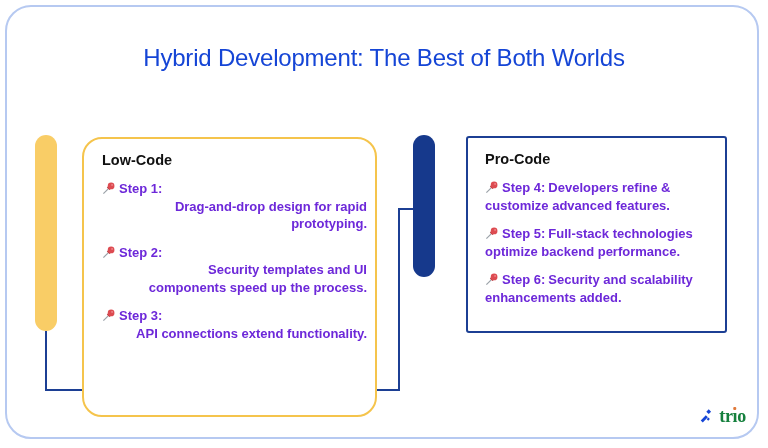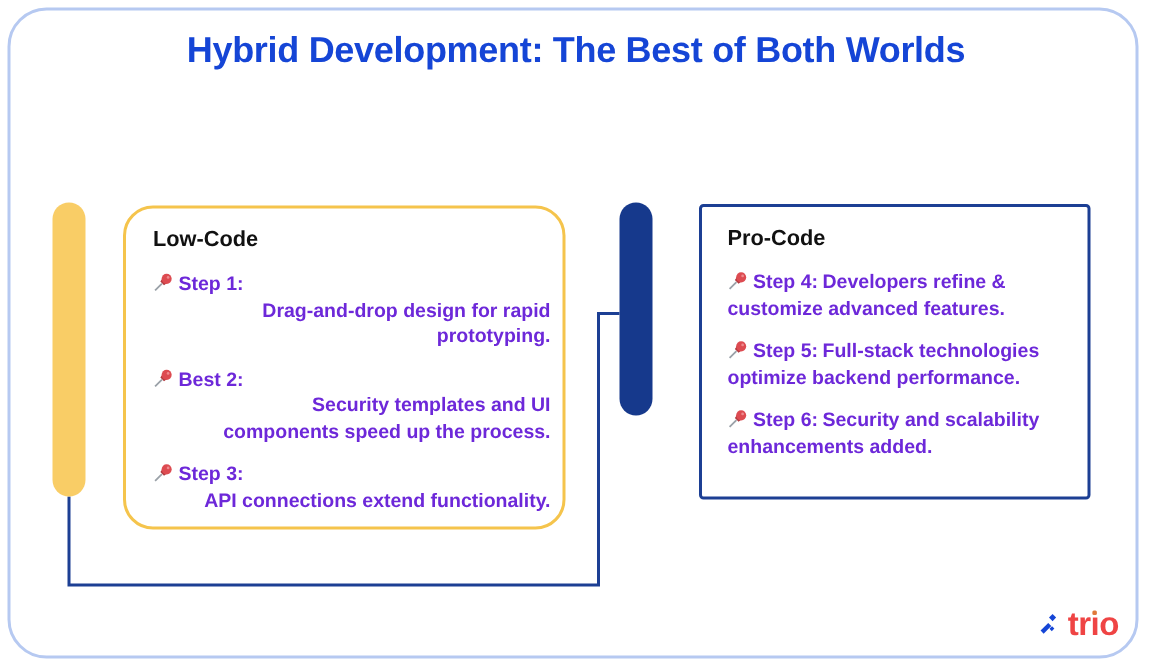"Hybrid Development: The Best of" .title { font-weight: bold -> normal; top: 20px -> 44px }
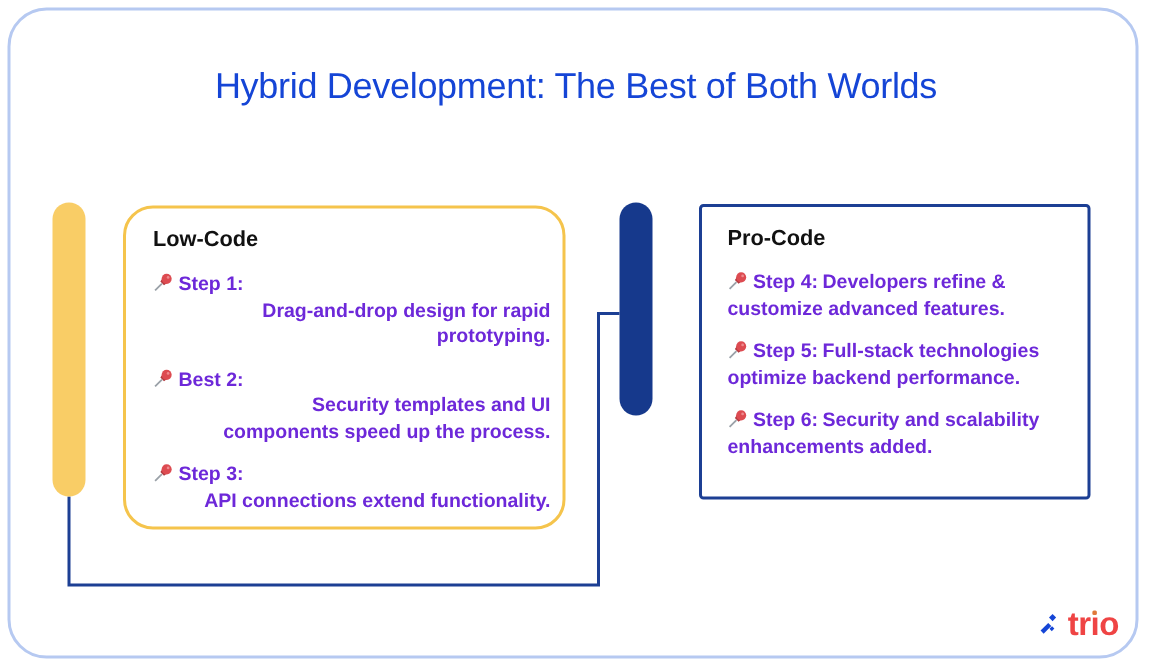"Low-Code" .card-left { height: 216px -> 280px }
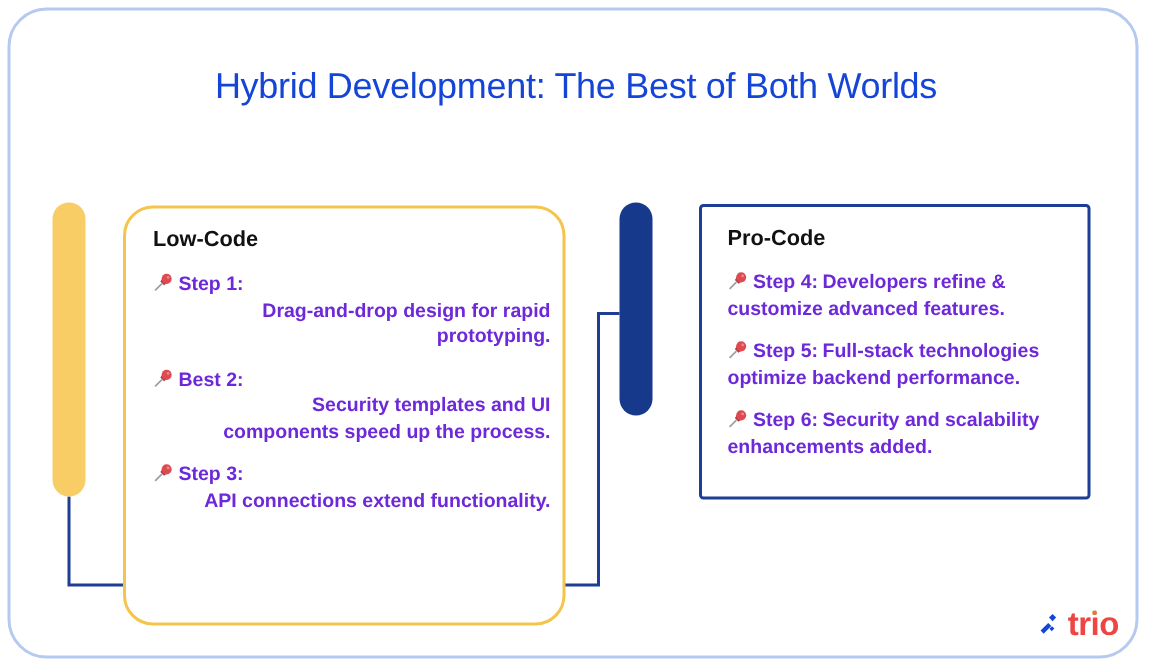"Best 2:" span.lbl { text: Best -> Step }
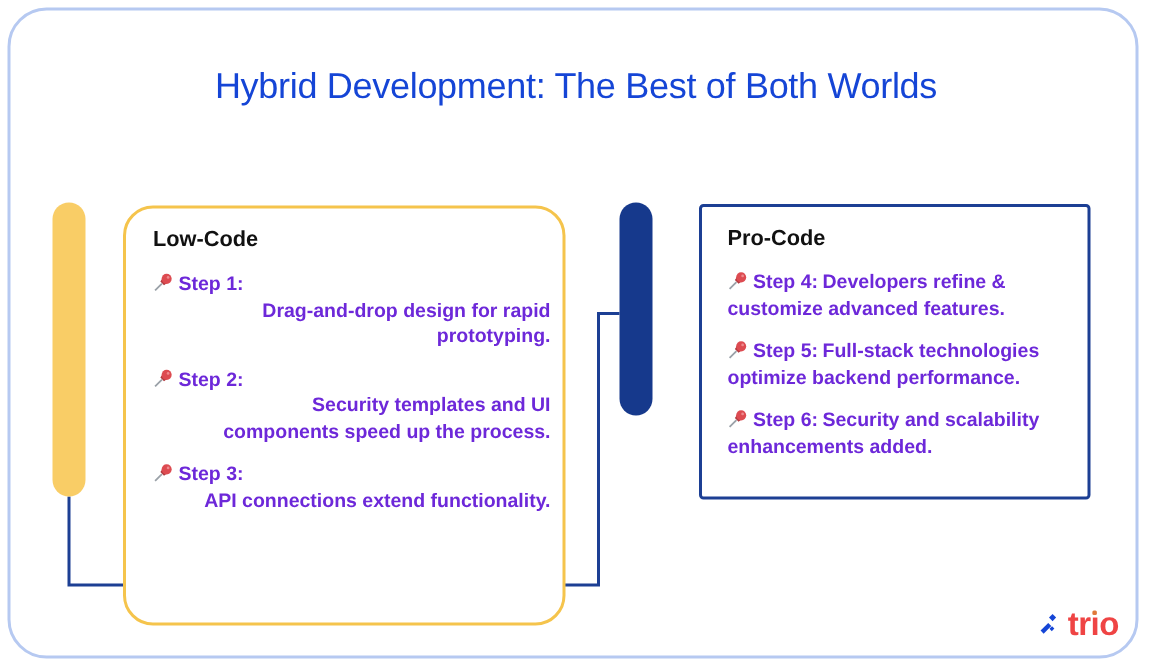"trıo" .logo-text { color: #ef4444 -> #15803d; font-family: none -> Liberation Serif, serif; font-size: 22px -> 18px }
